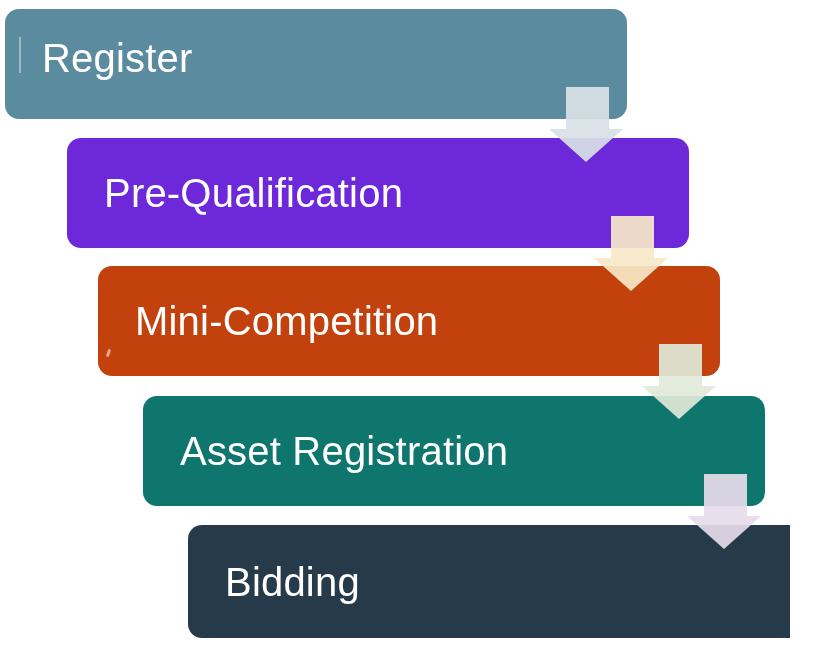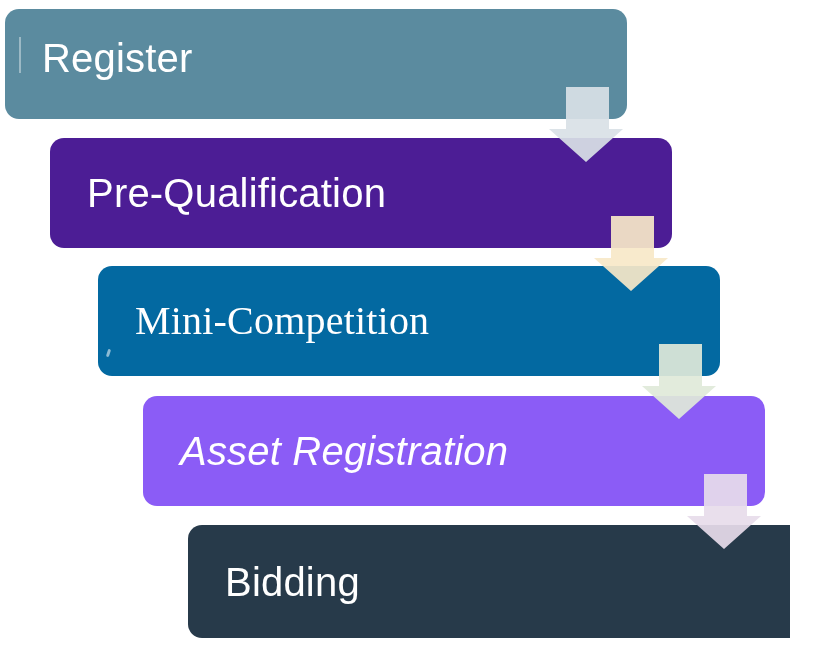"Pre-Qualification" div.step { background-color: #4c1d95 -> #6d28d9; margin-left: none -> 17px }
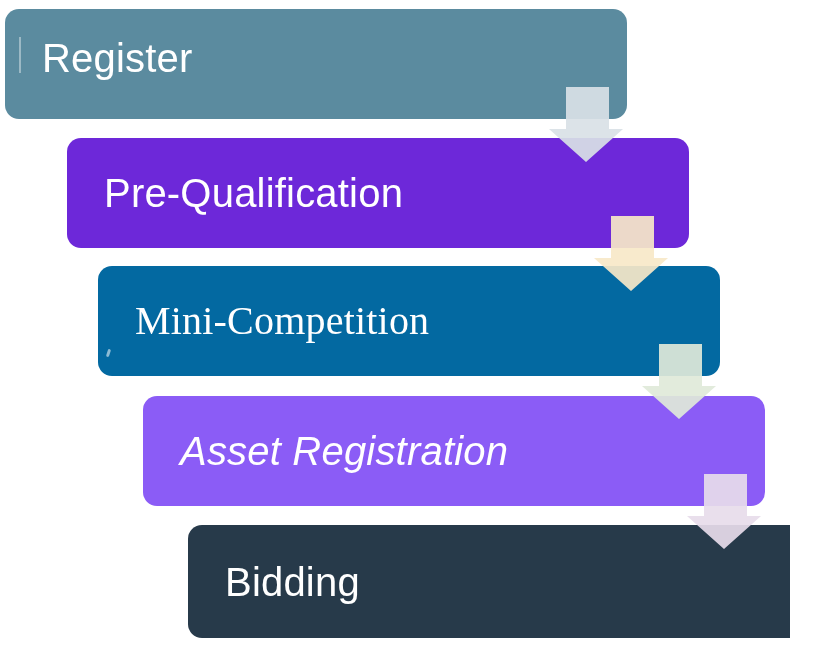"Mini-Competition" div.step { background-color: #0369a1 -> #c2410c; font-family: Liberation Serif, serif -> none }
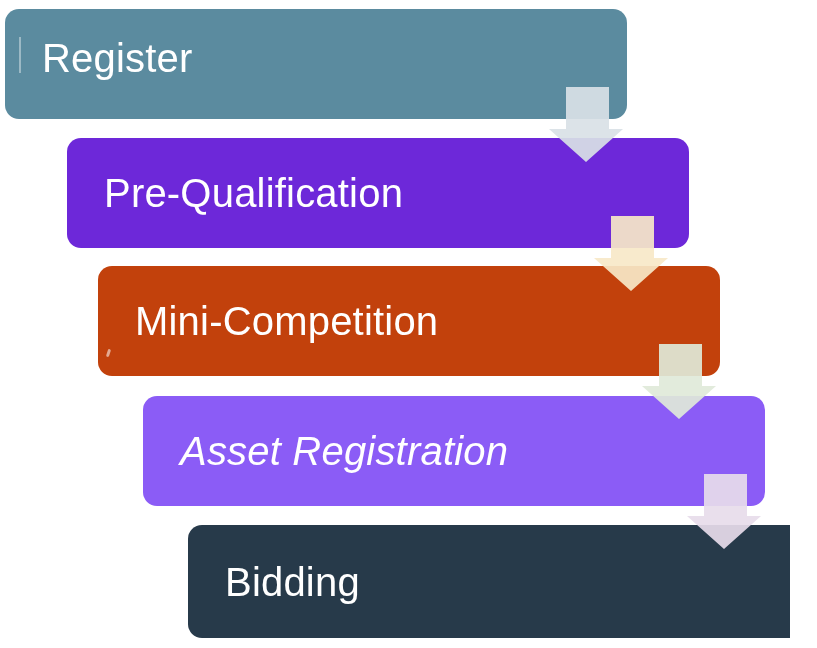"Asset Registration" div.step { background-color: #8b5cf6 -> #0f766e; font-style: italic -> none }
